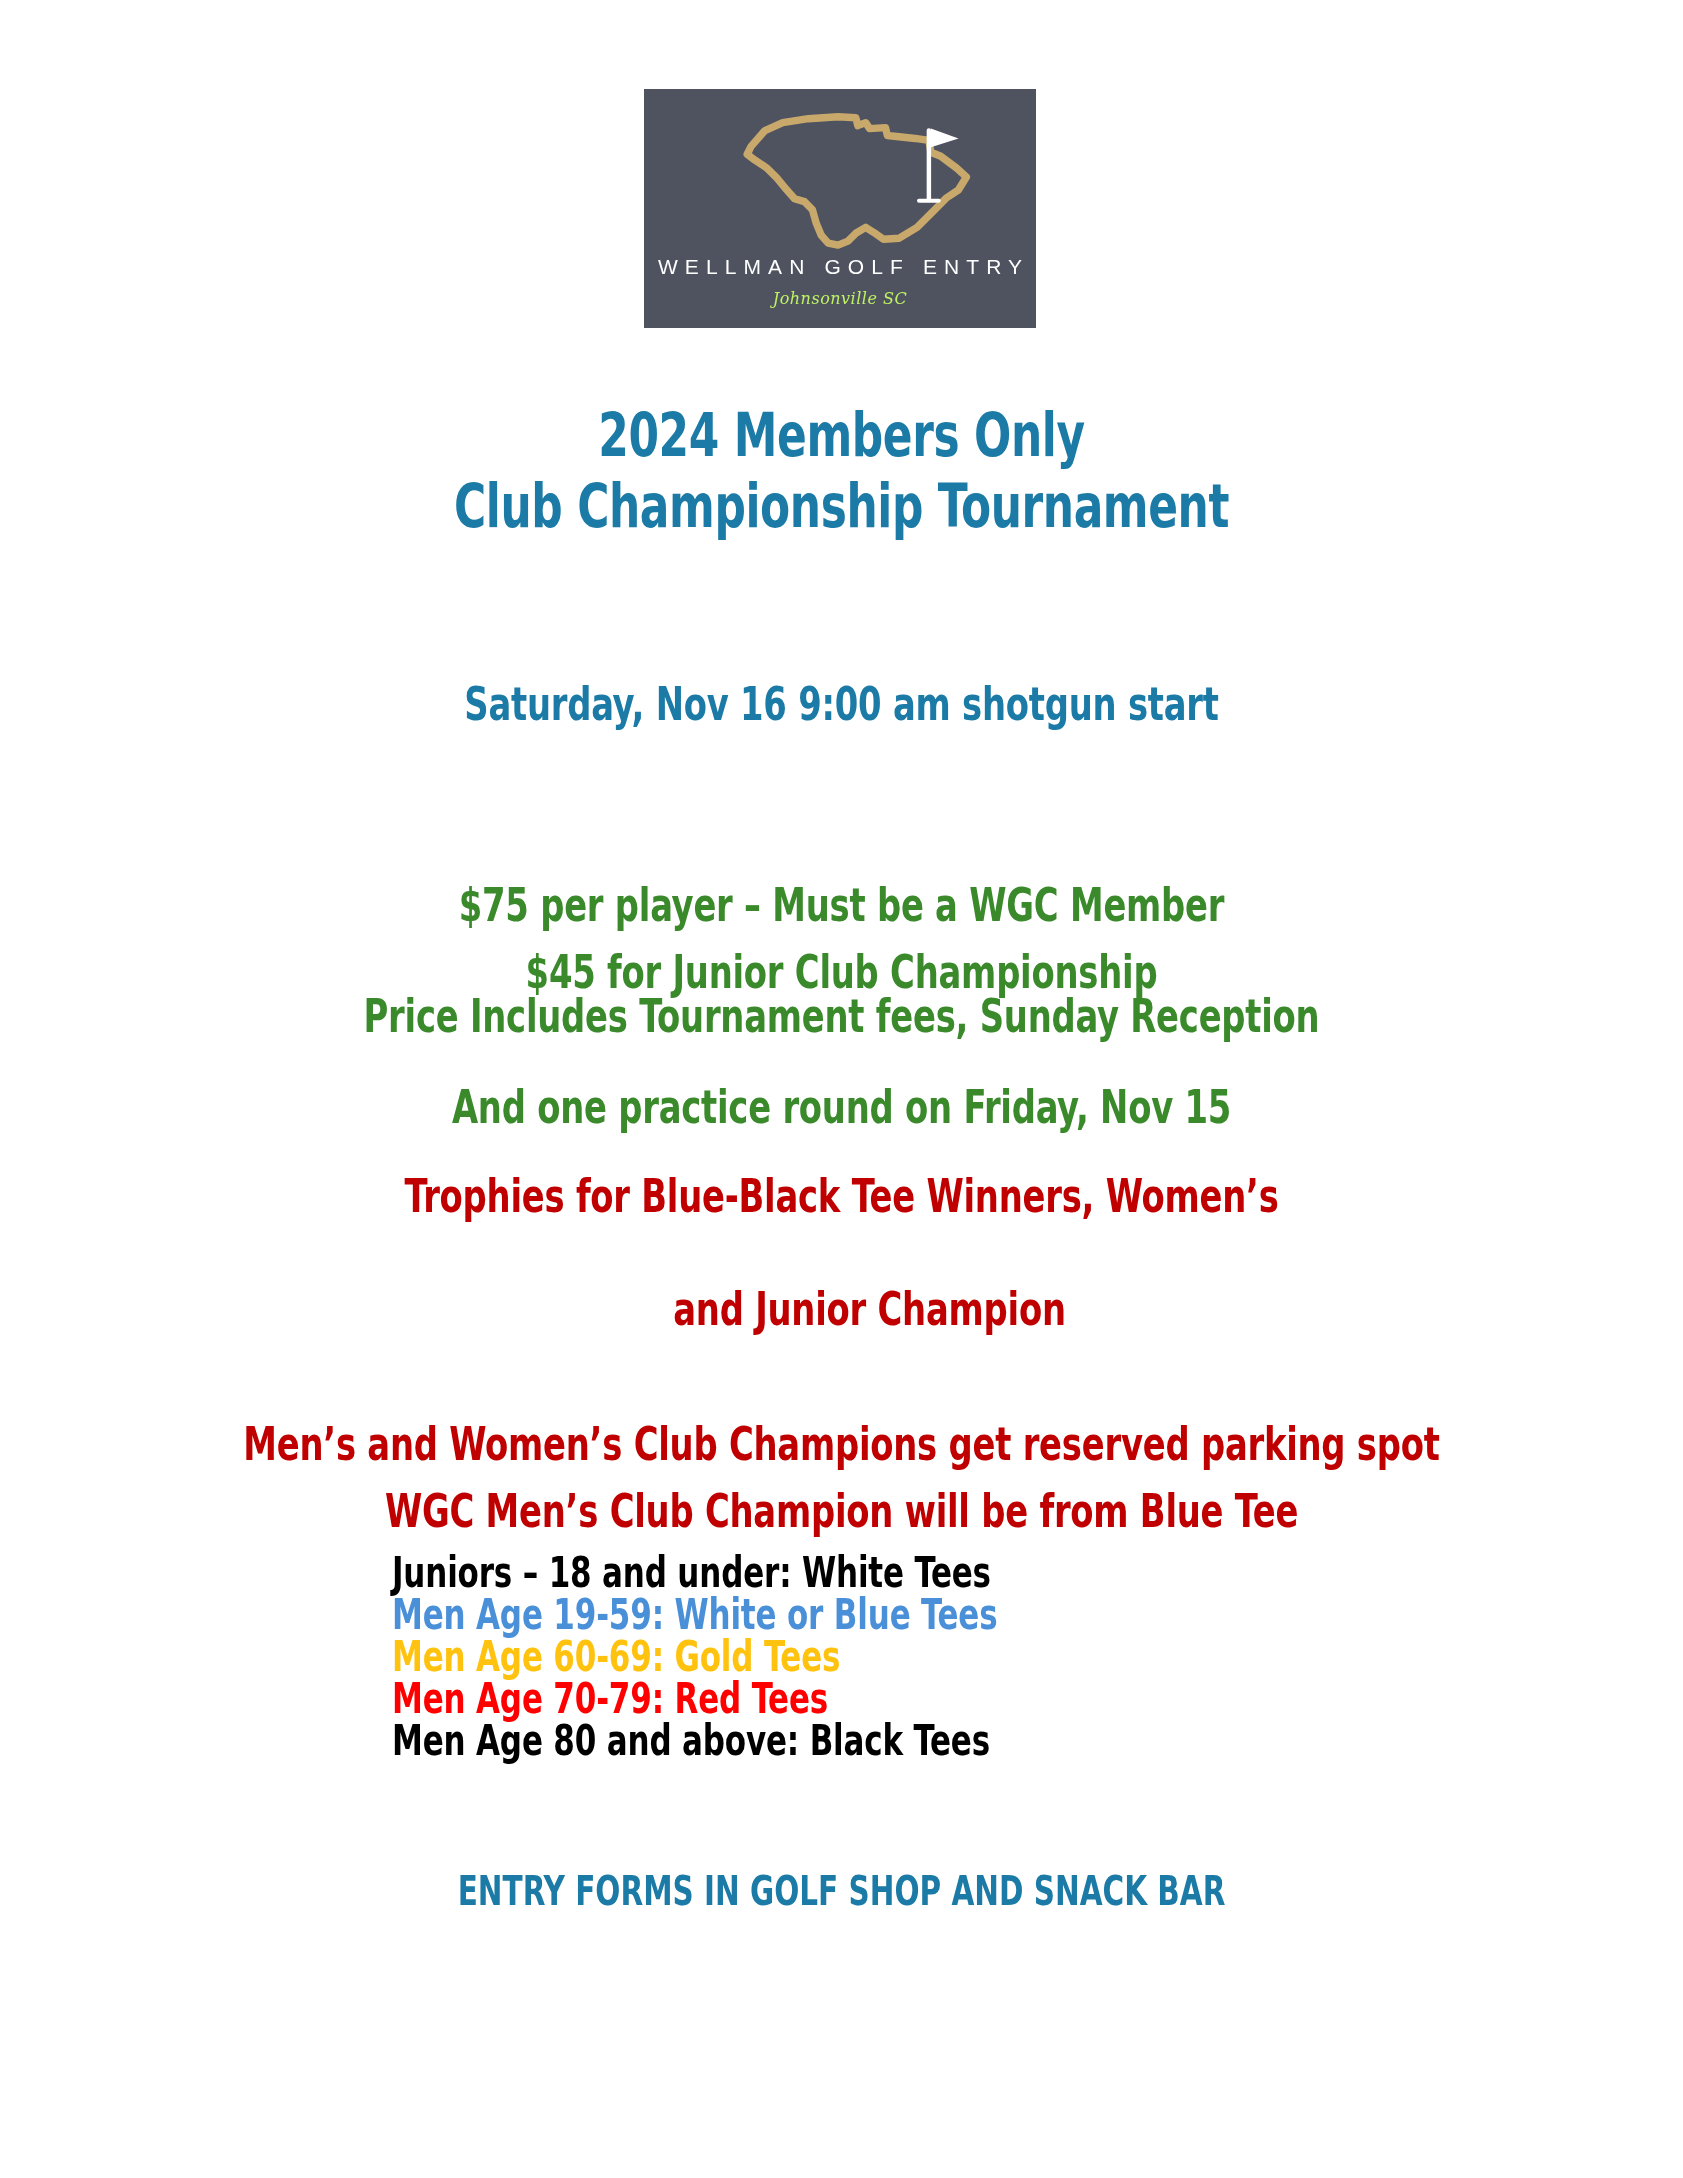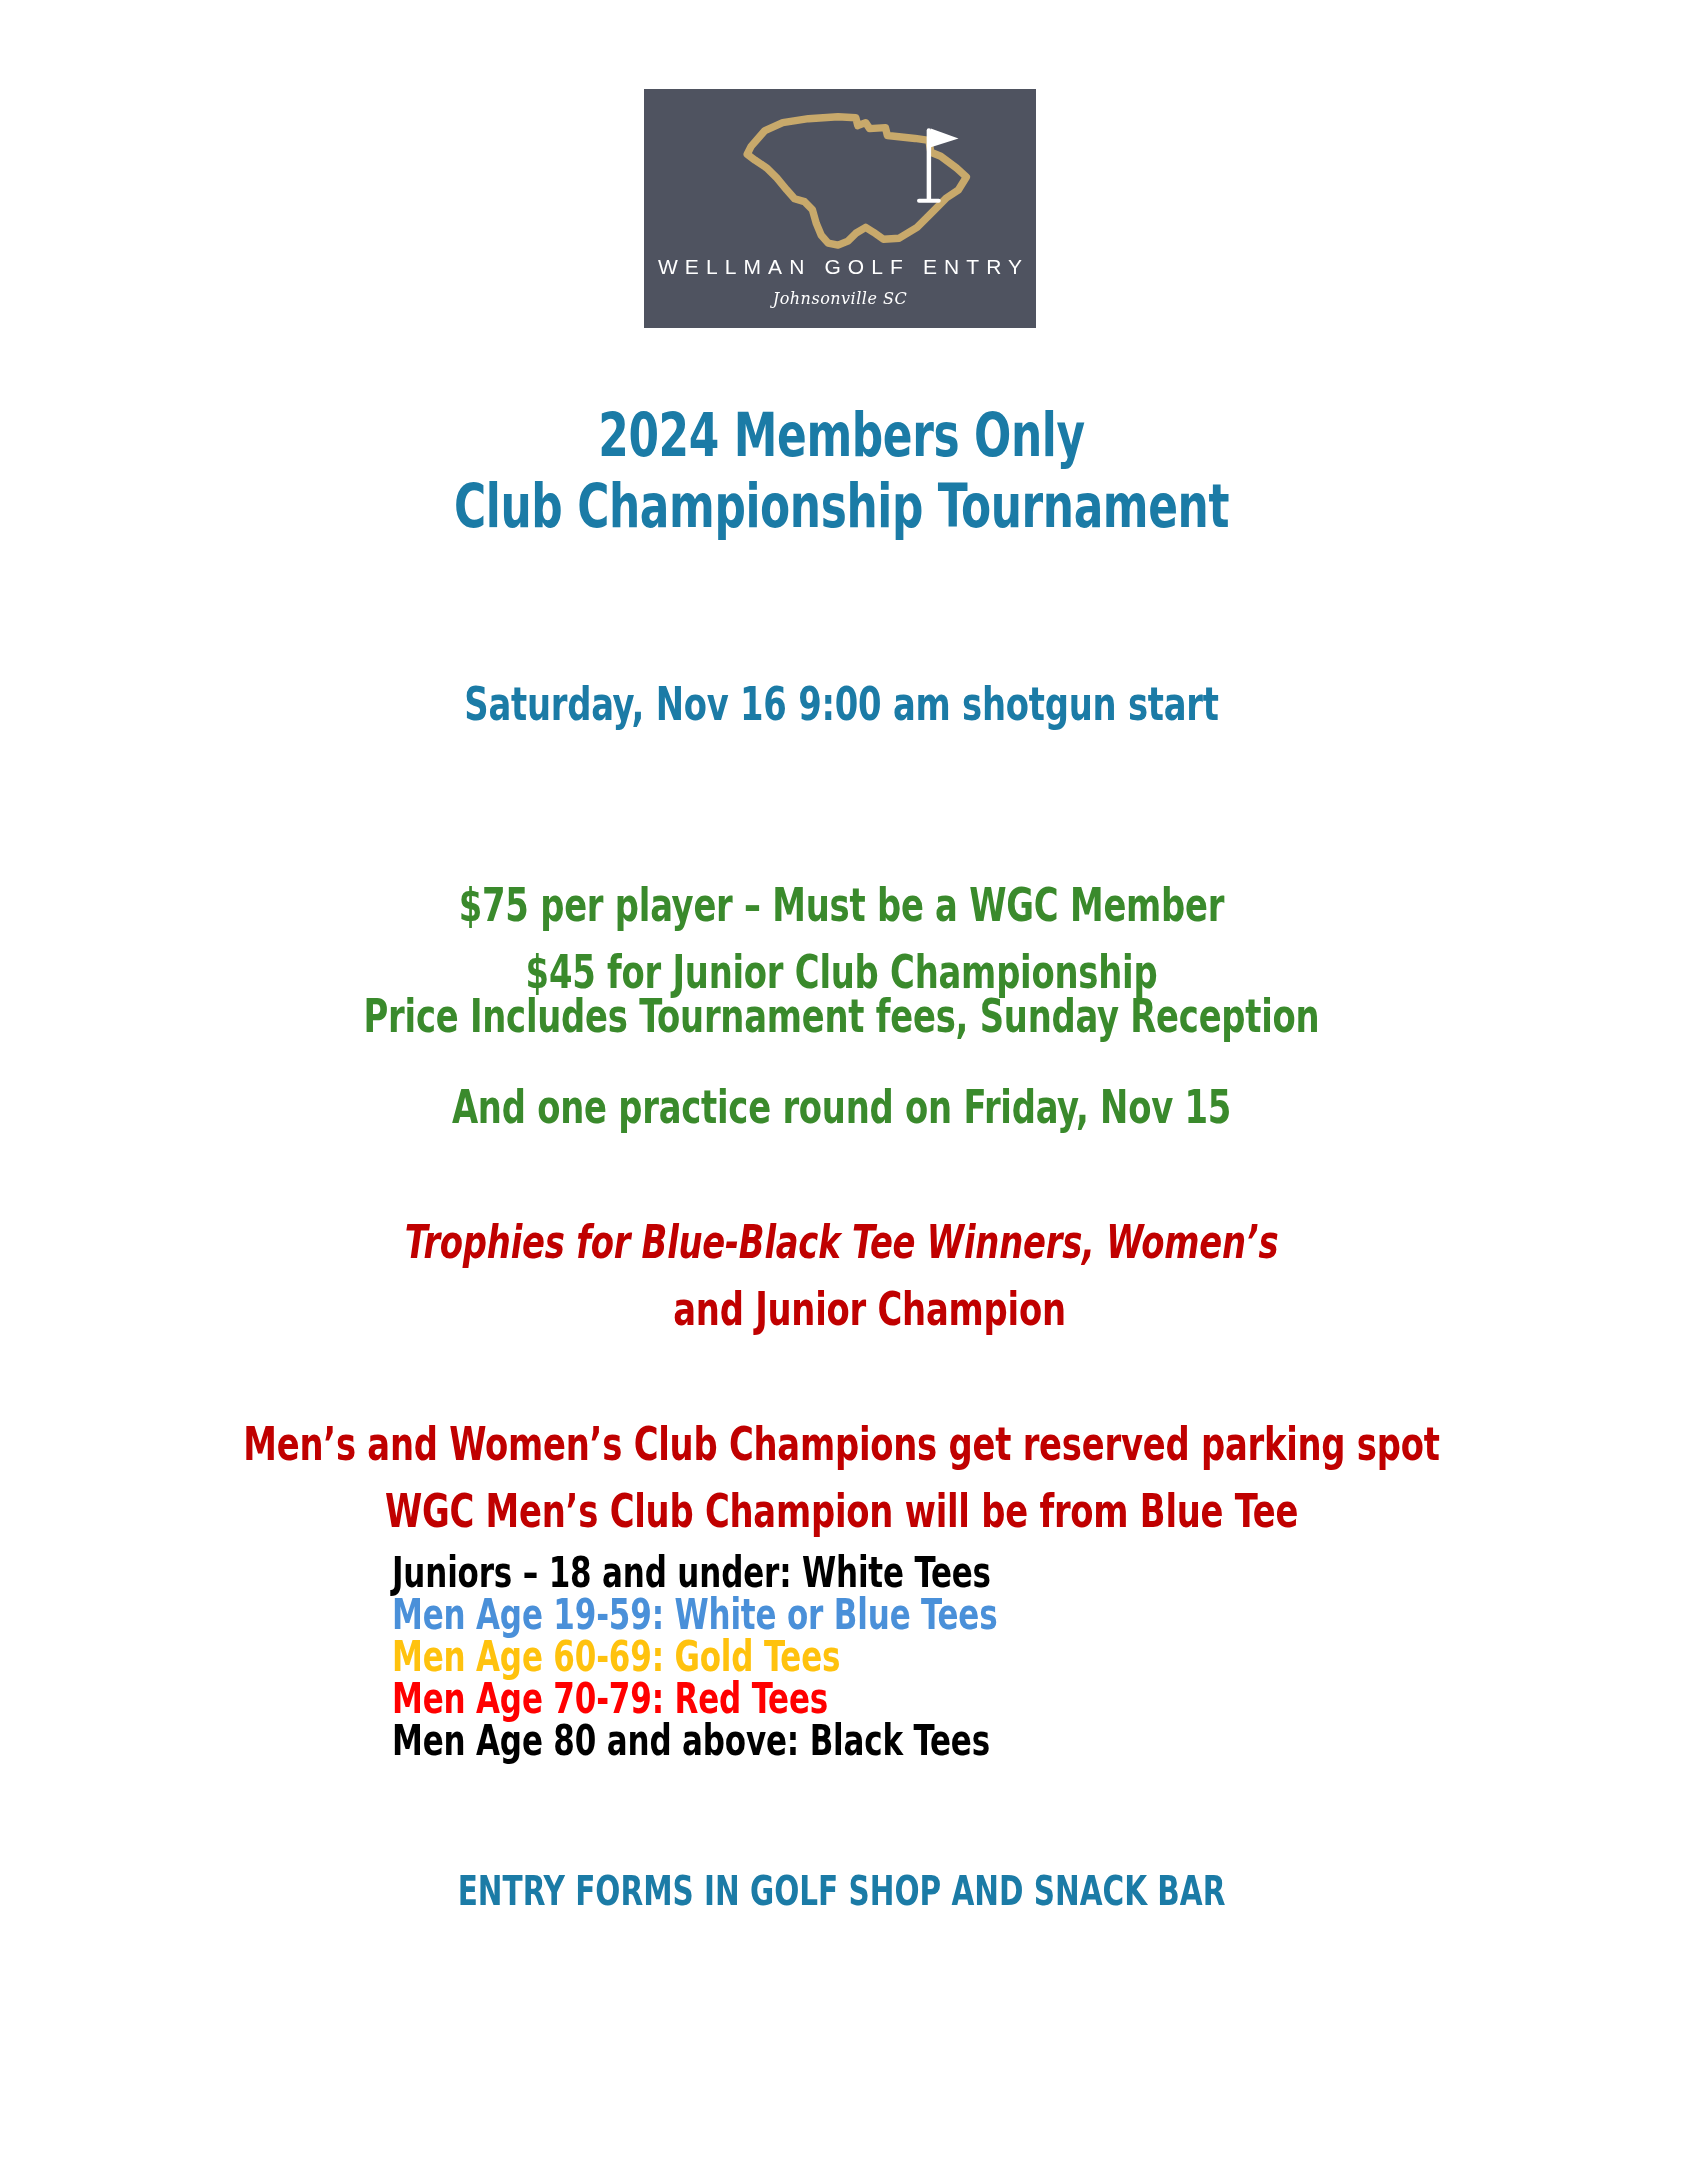"Johnsonville SC" .logo-sub { color: #ffffff -> #bef264 }
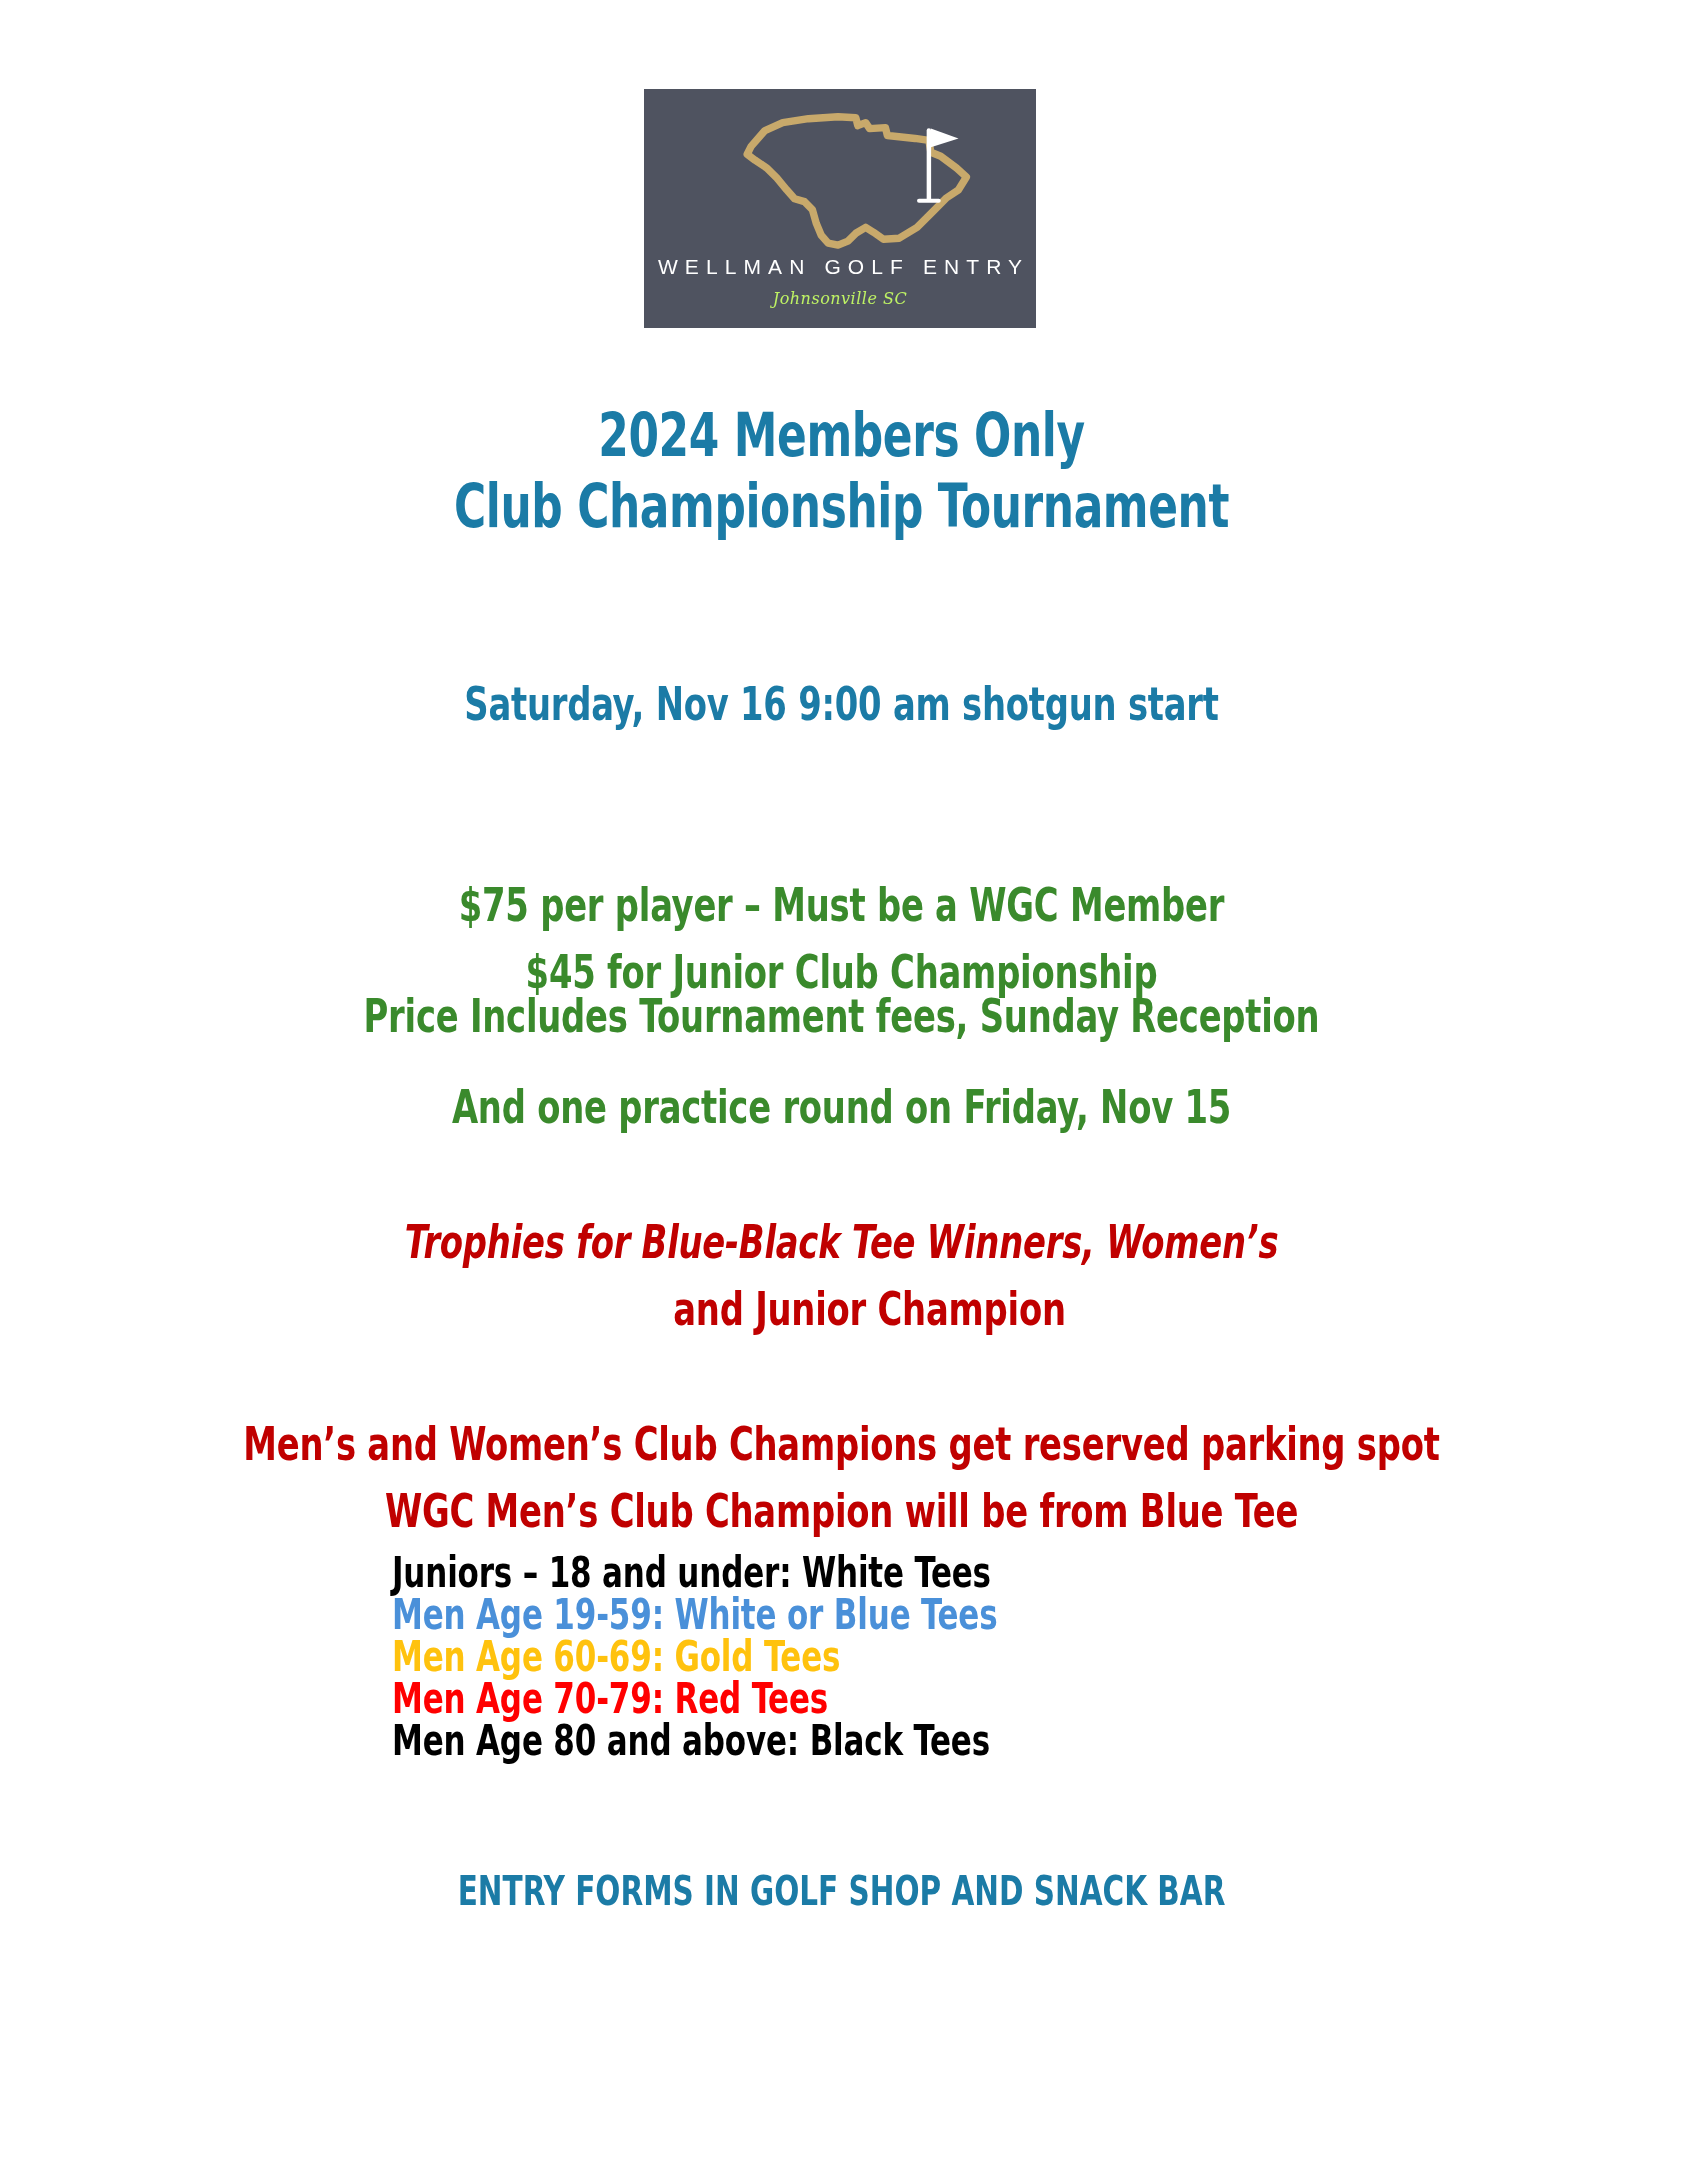"Trophies for Blue-Black Tee Winners," div.abs { font-style: italic -> none; top: 1218px -> 1172px }
